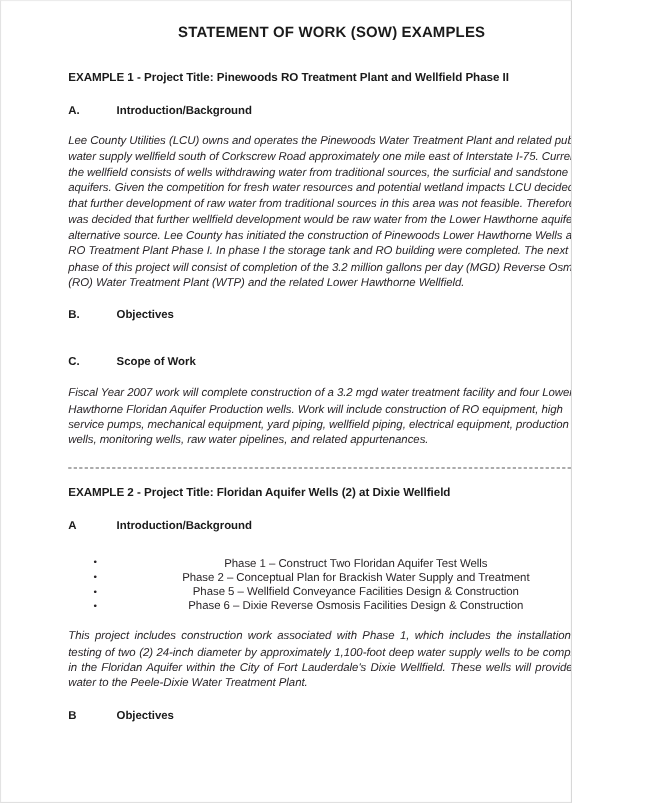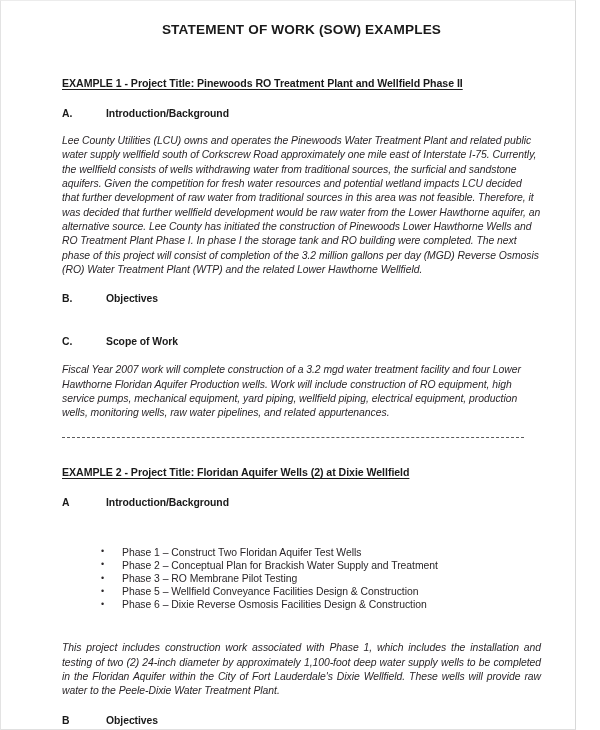"STATEMENT OF WORK (SOW) EXAMPLES" .page { width: 576px -> 520px }
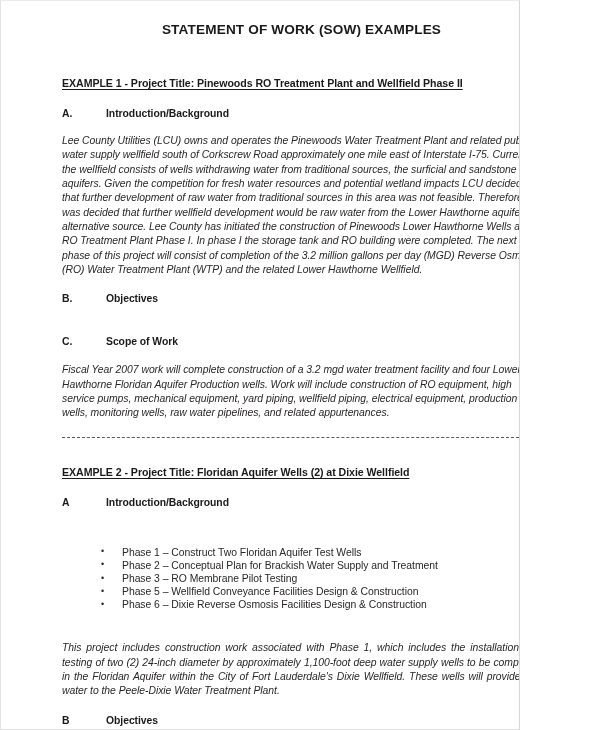"EXAMPLE 1 - Project Title:" .example-heading { margin-top: 12px -> none; text-decoration: underline -> none }
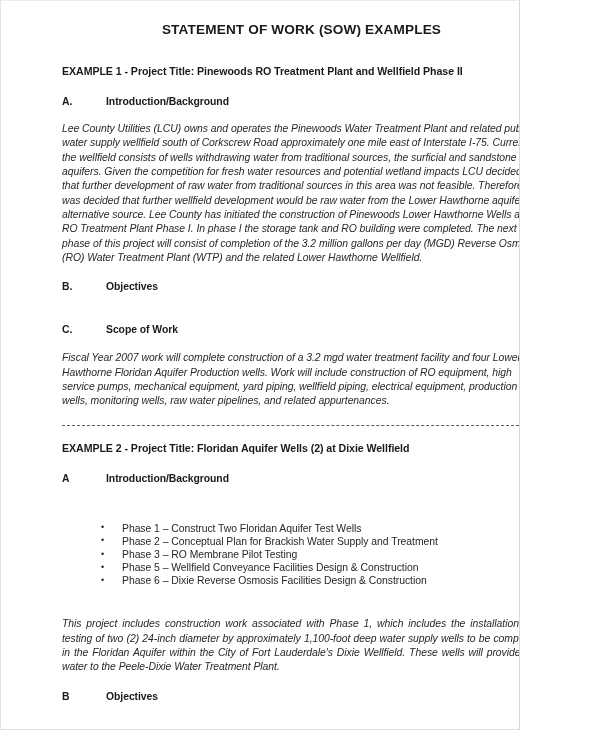"Phase 1 – Construct Two" ul.phases { margin: 16px -> 0; text-align: none -> center }
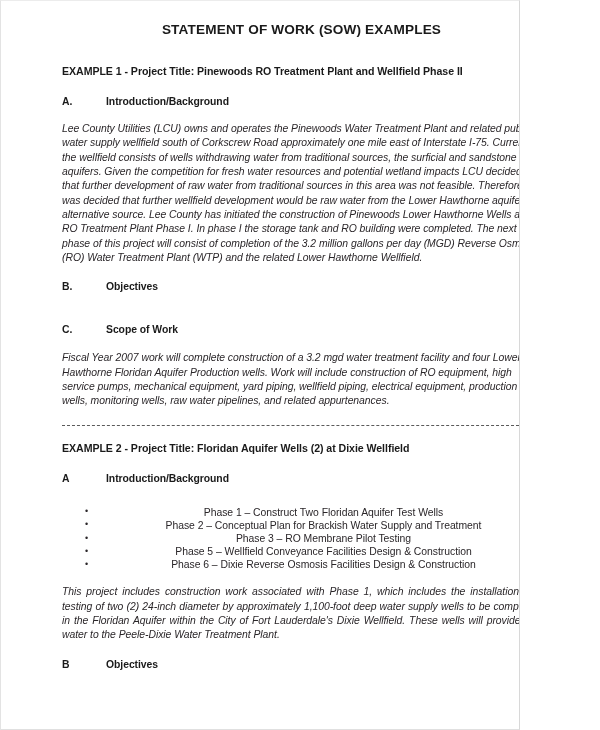"Phase 3 – RO Membrane" li { html: <li>Phase 3 – RO Membrane Pilot Testing</li> -> none }
